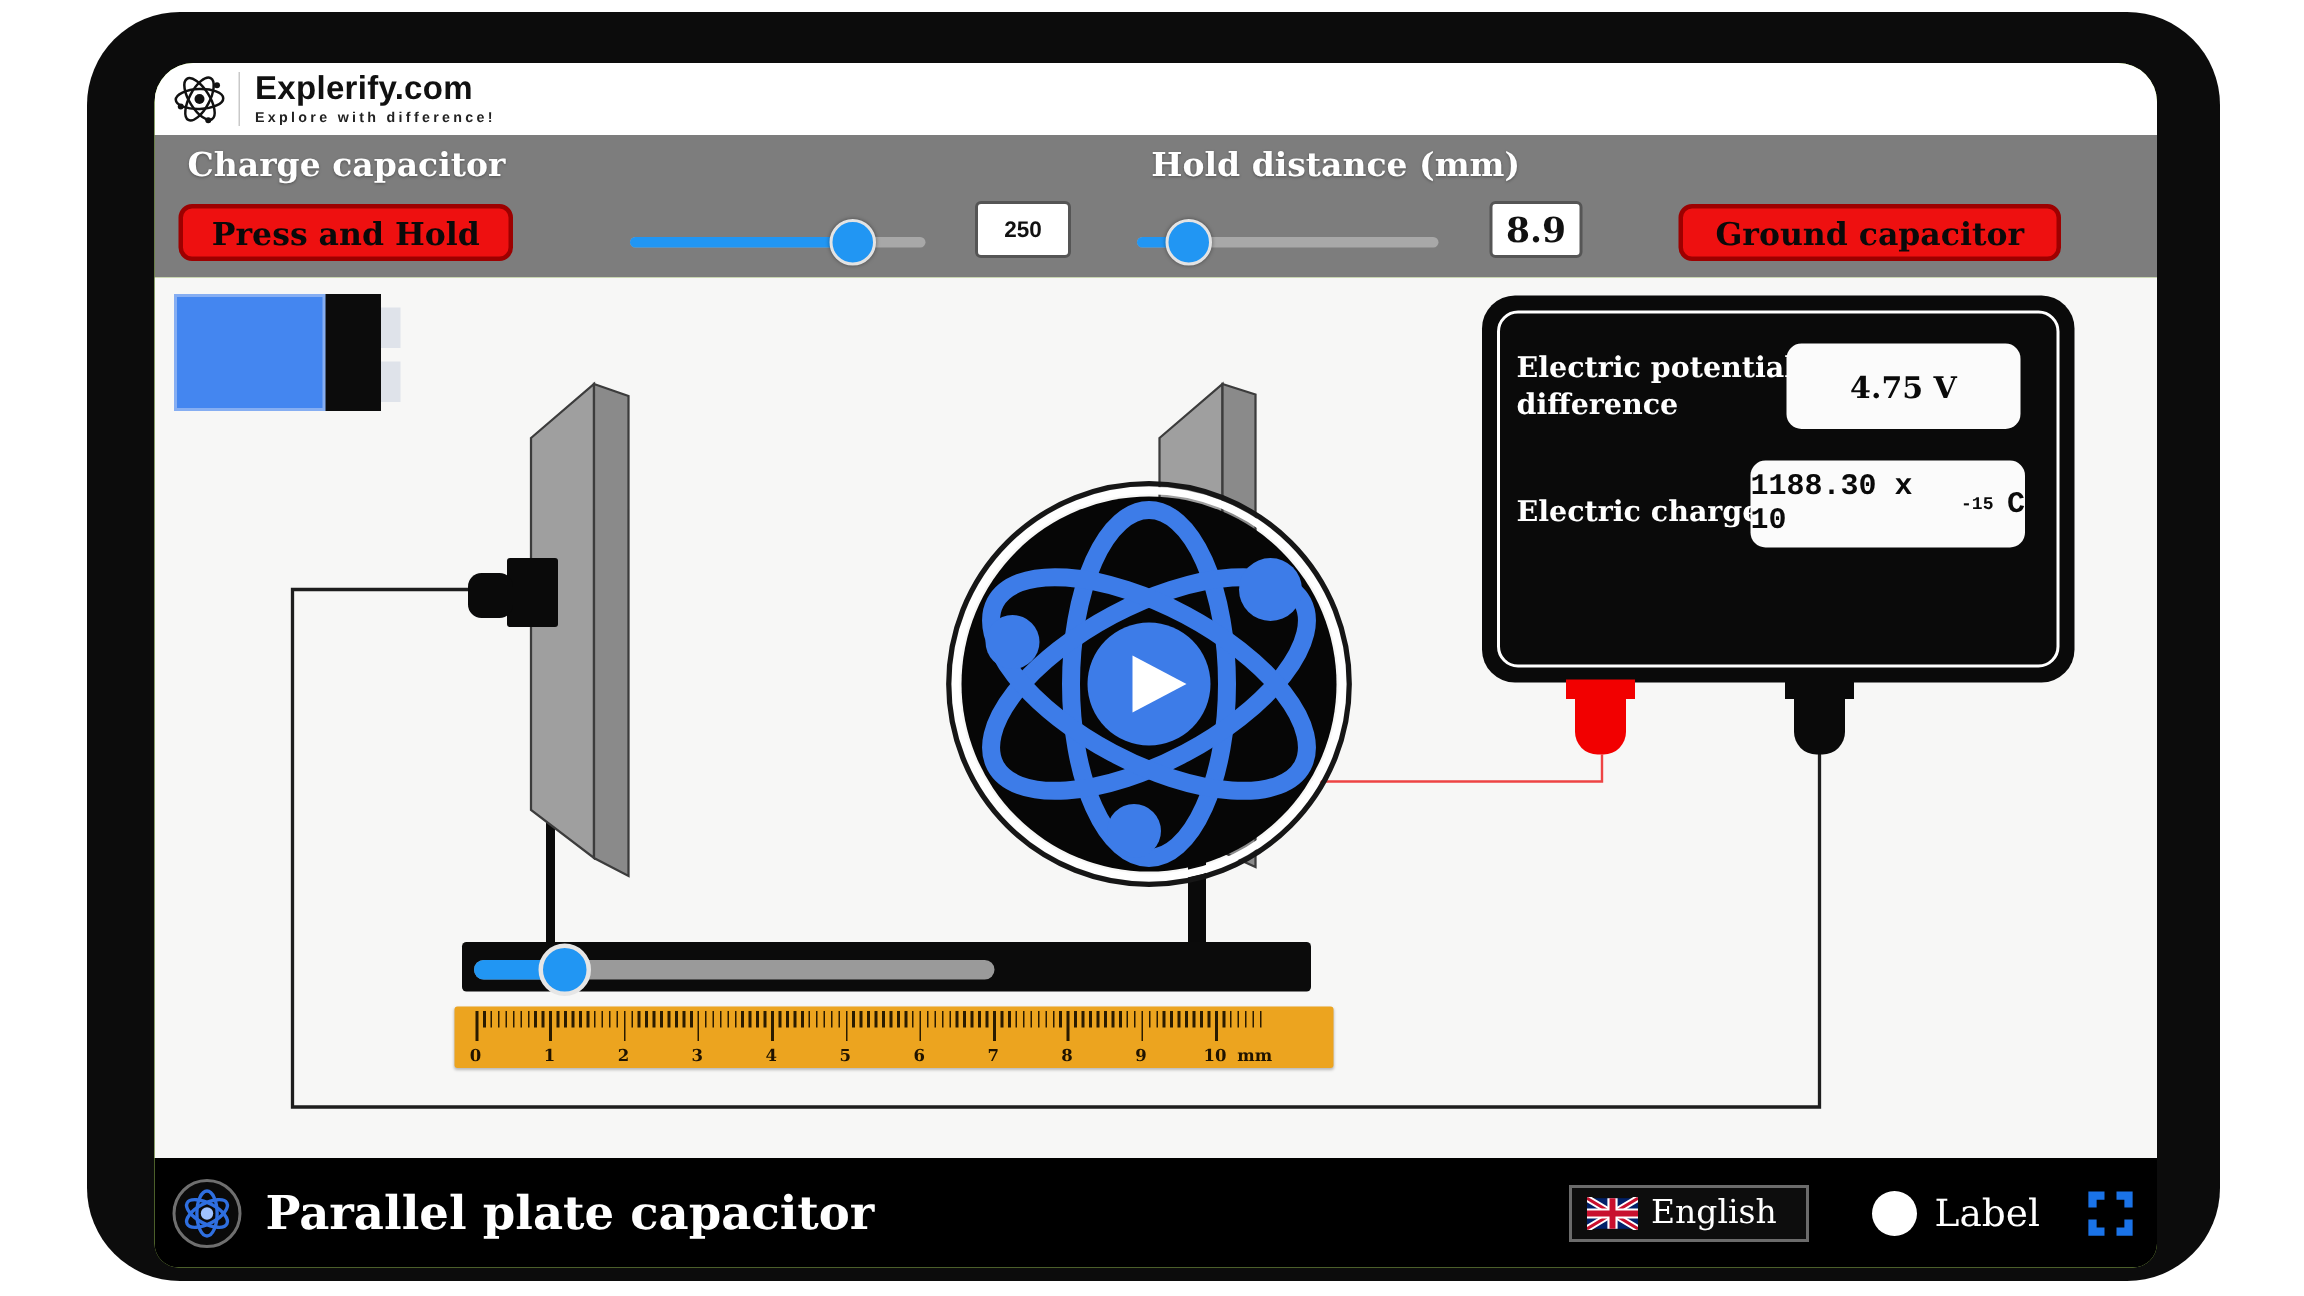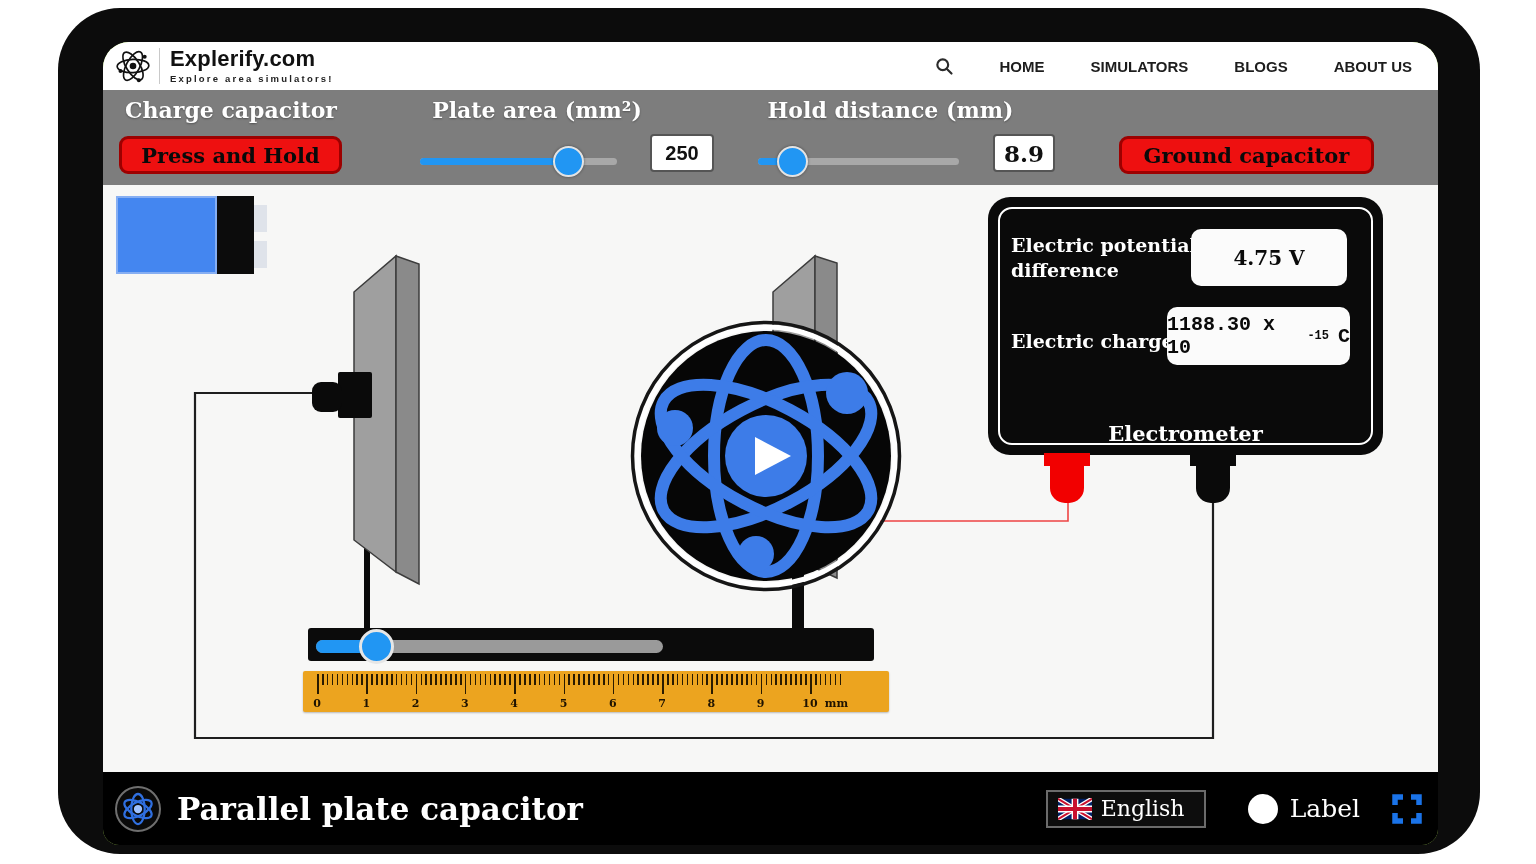"HOME" div.nav-right { html: <div> <svg> <circle></circle> <path></path> </svg> <div>HOME</div> <div>SIMULATORS</div> <div>BLOGS</div> <div>ABOUT US</div> </div> -> none }
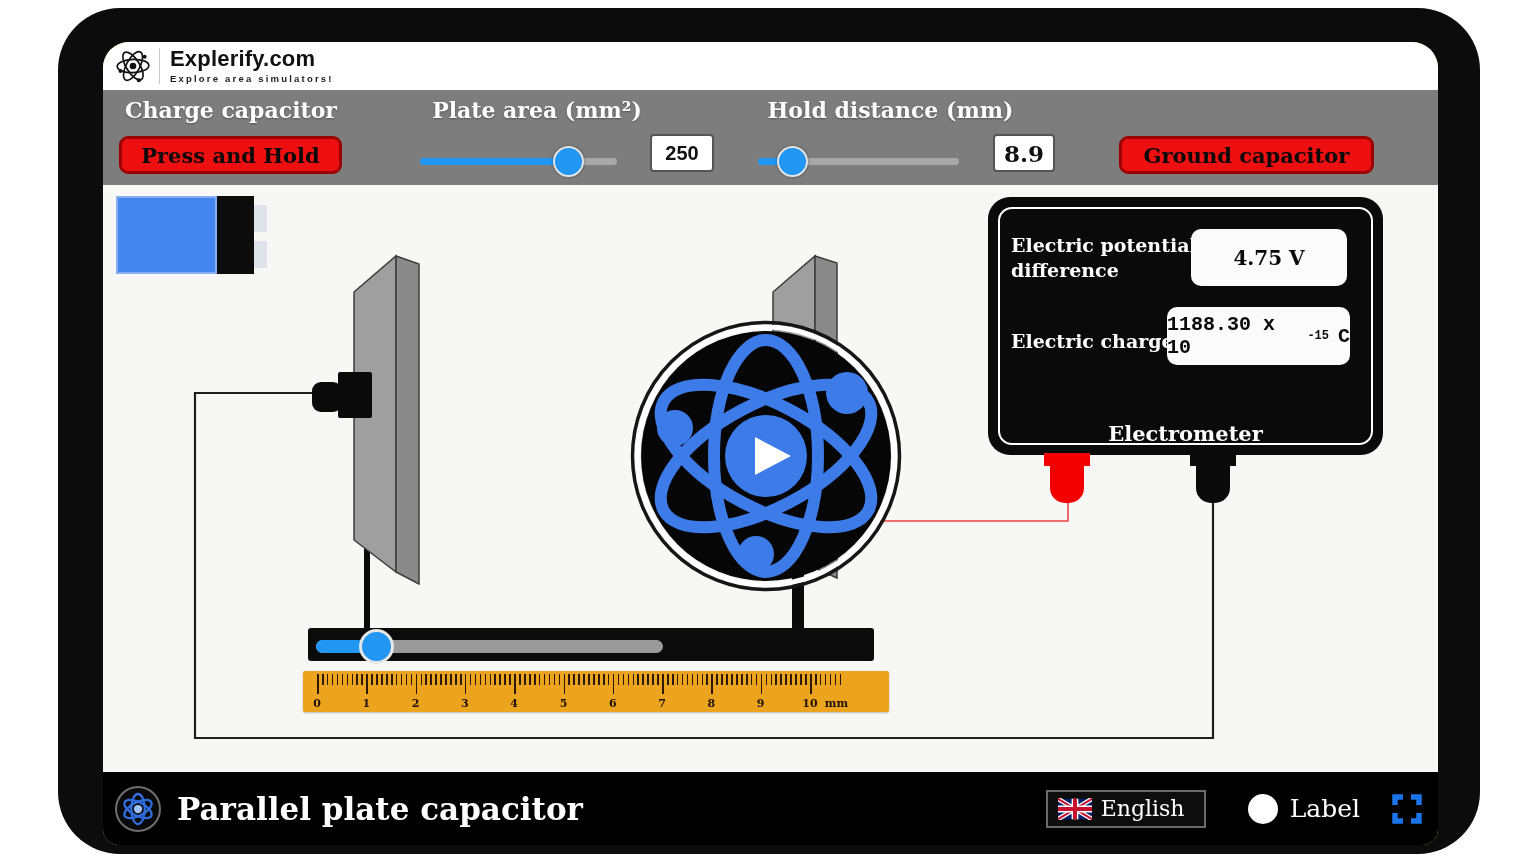"Explore area simulators!" div.logo-tag { text: area simulators -> with difference }
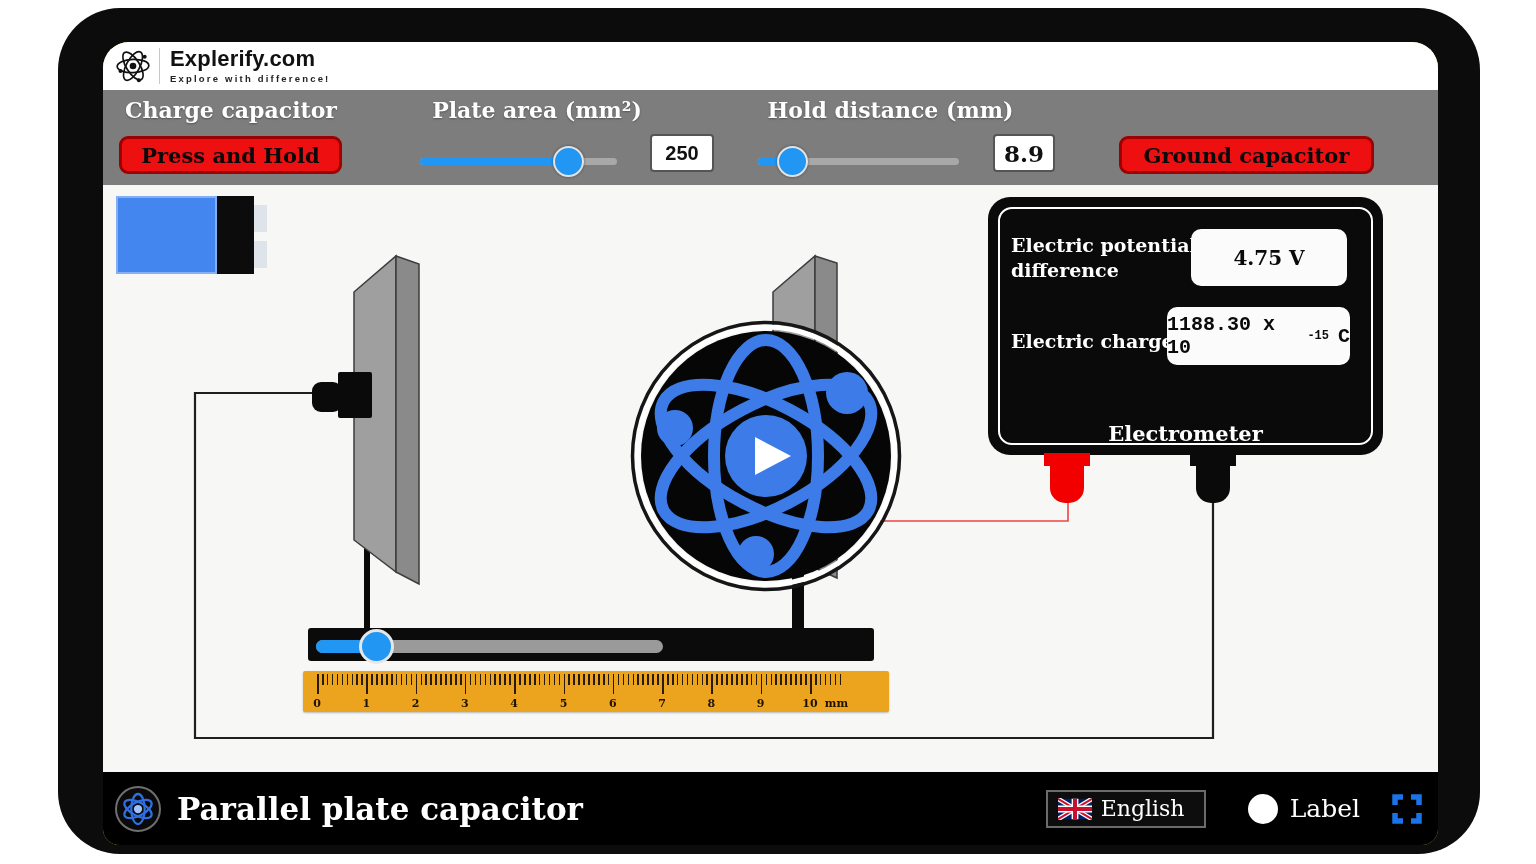"Plate area (mm²)" div.ctl-label { html: <div>Plate area (mm²)</div> -> none }
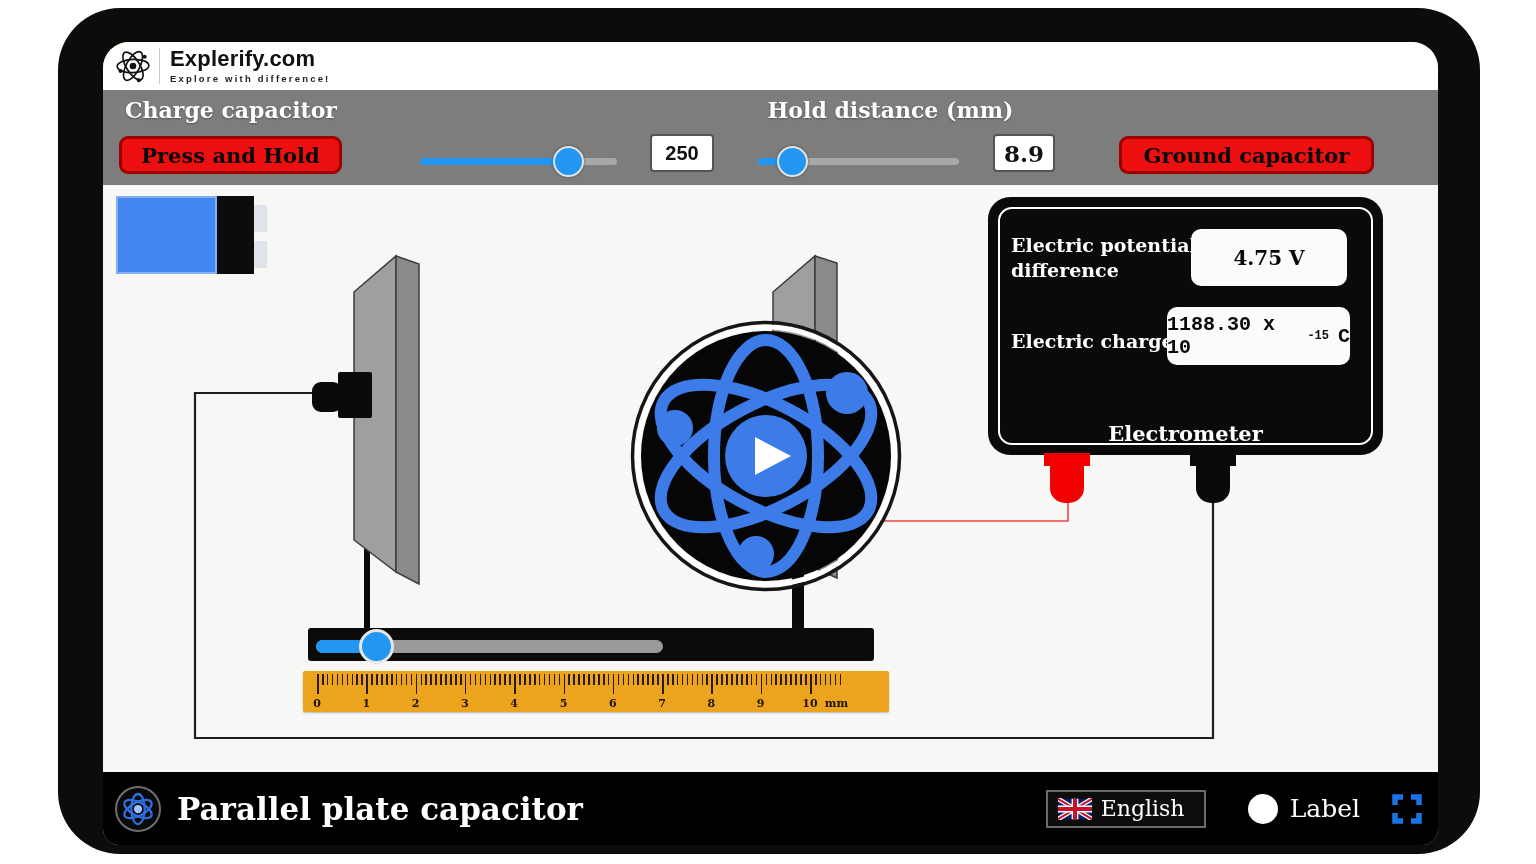"250" .val-sans { font-size: 20px -> 15px }
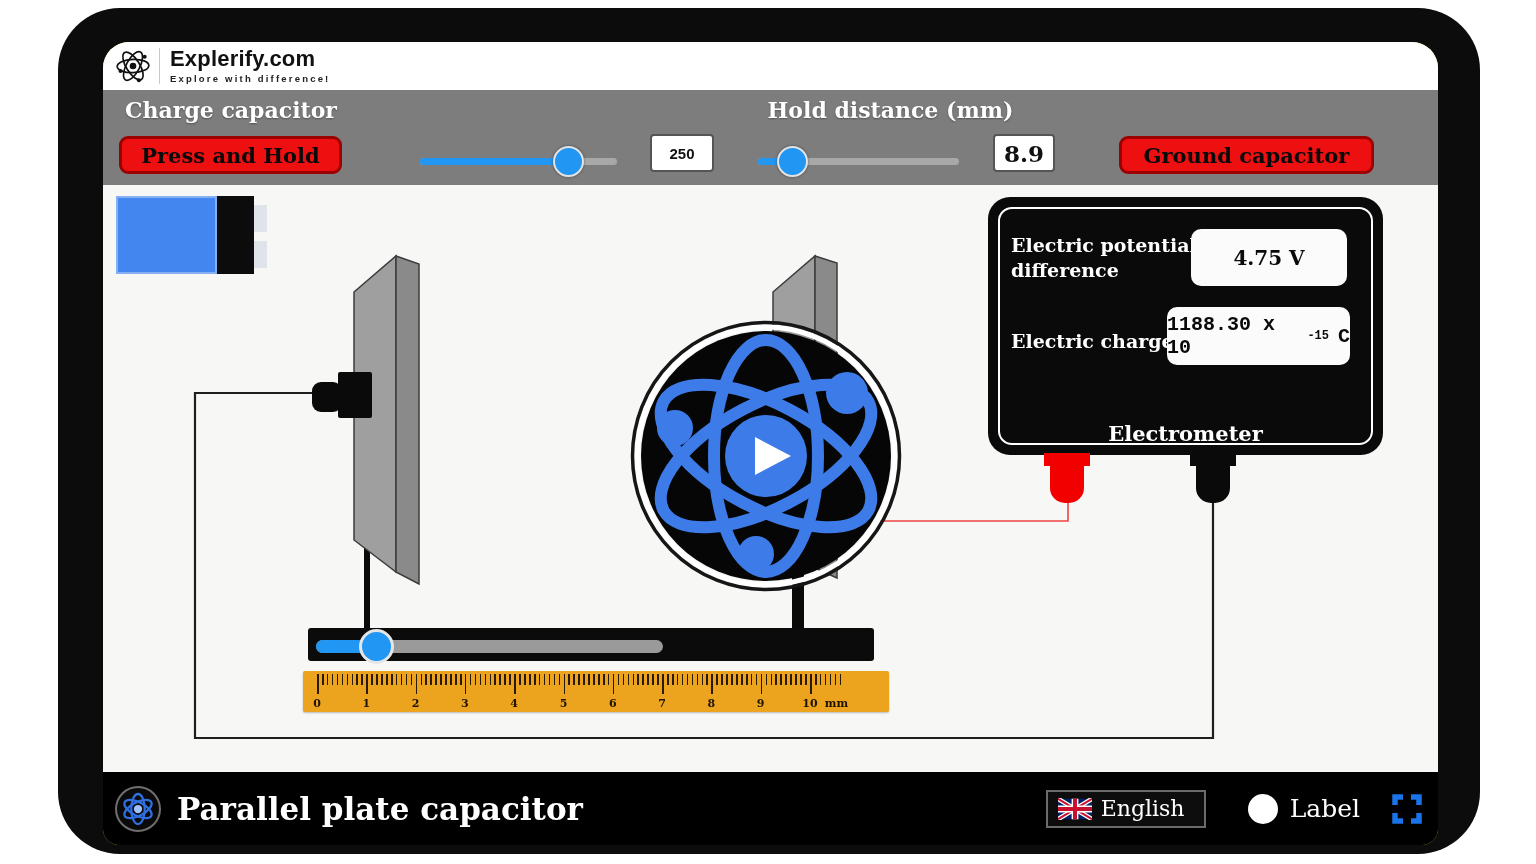"Electrometer" div.elec-title { html: <div>Electrometer</div> -> none }
